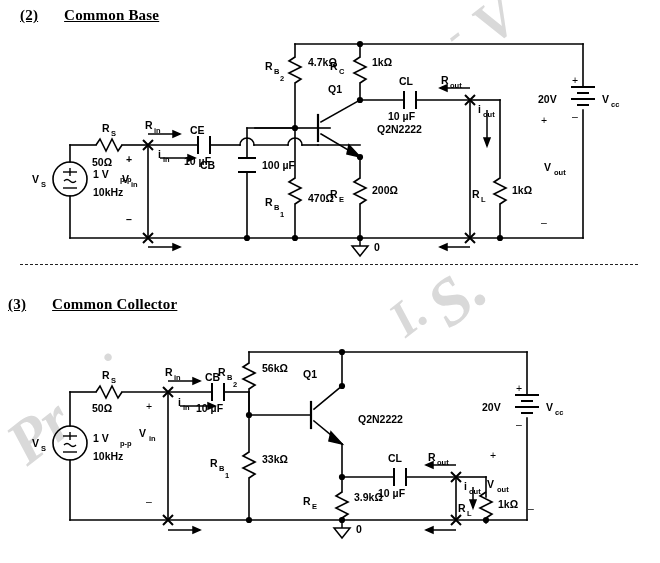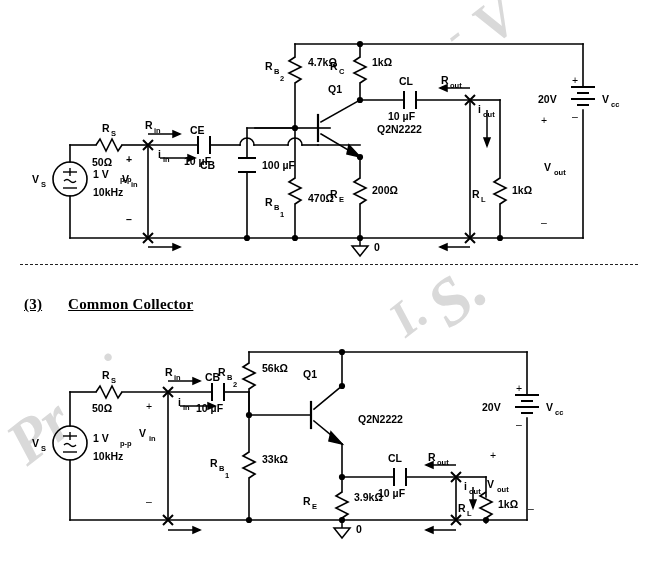"(2) Common Base" div.heading { html: none -> <div> <span>(2)</span><span>Common Base</span> </div> }
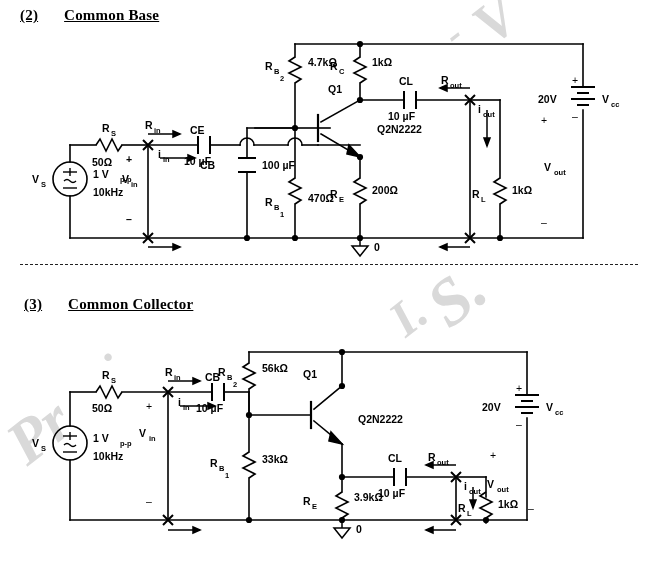"(3) Common Collector" div.heading { left: 24px -> 8px }
